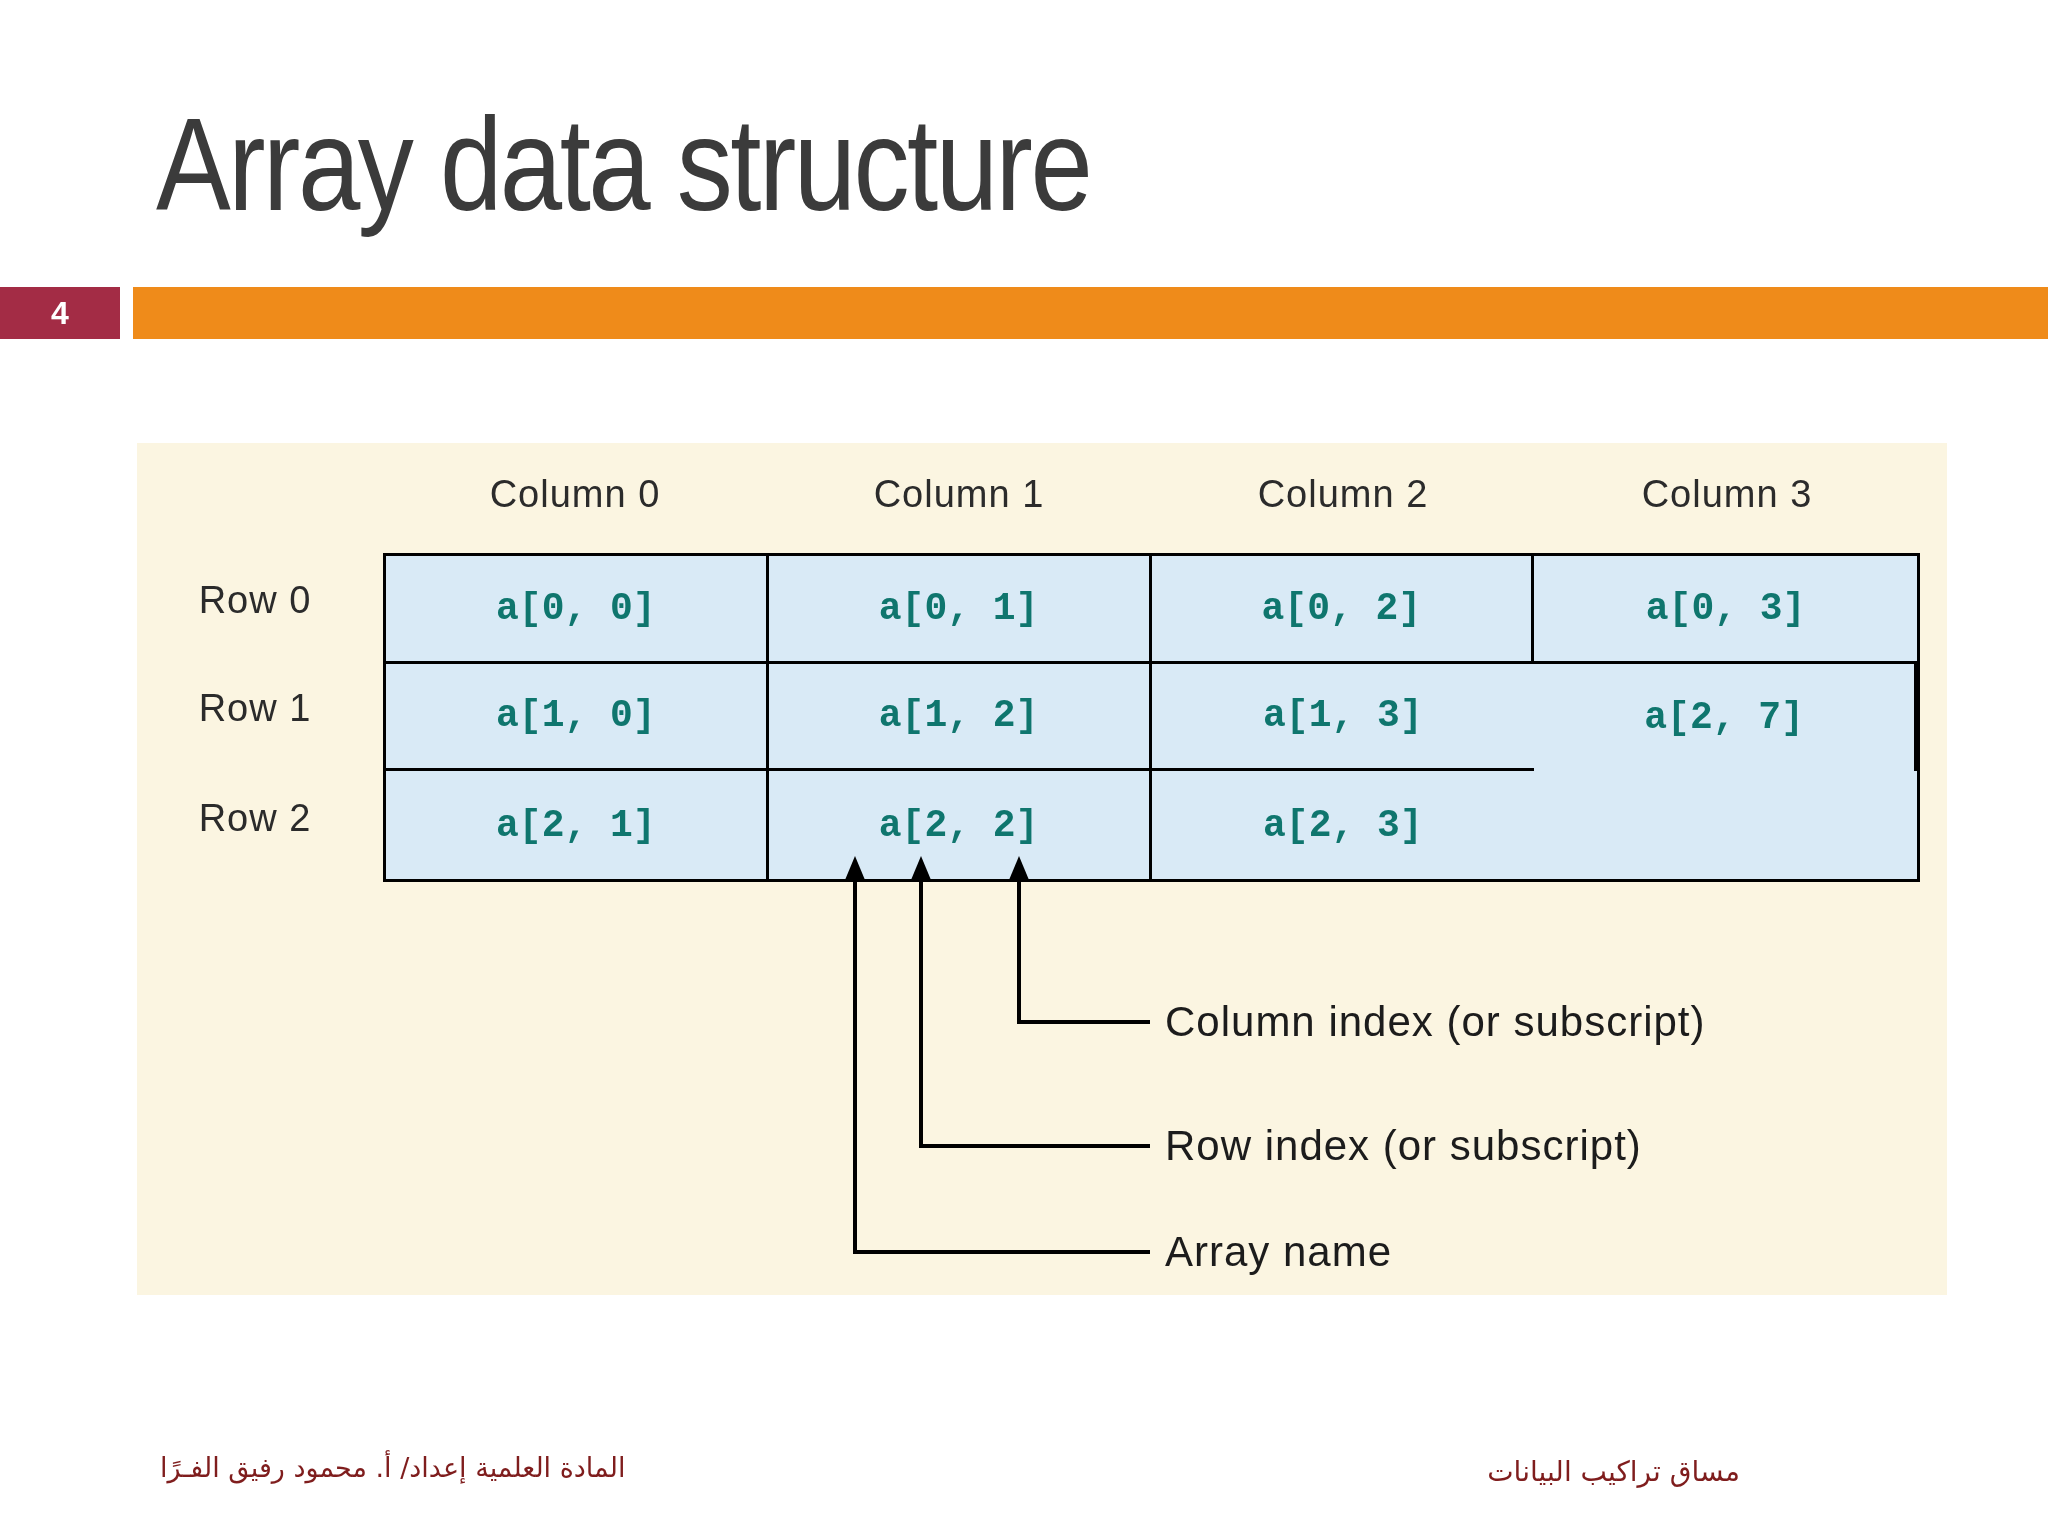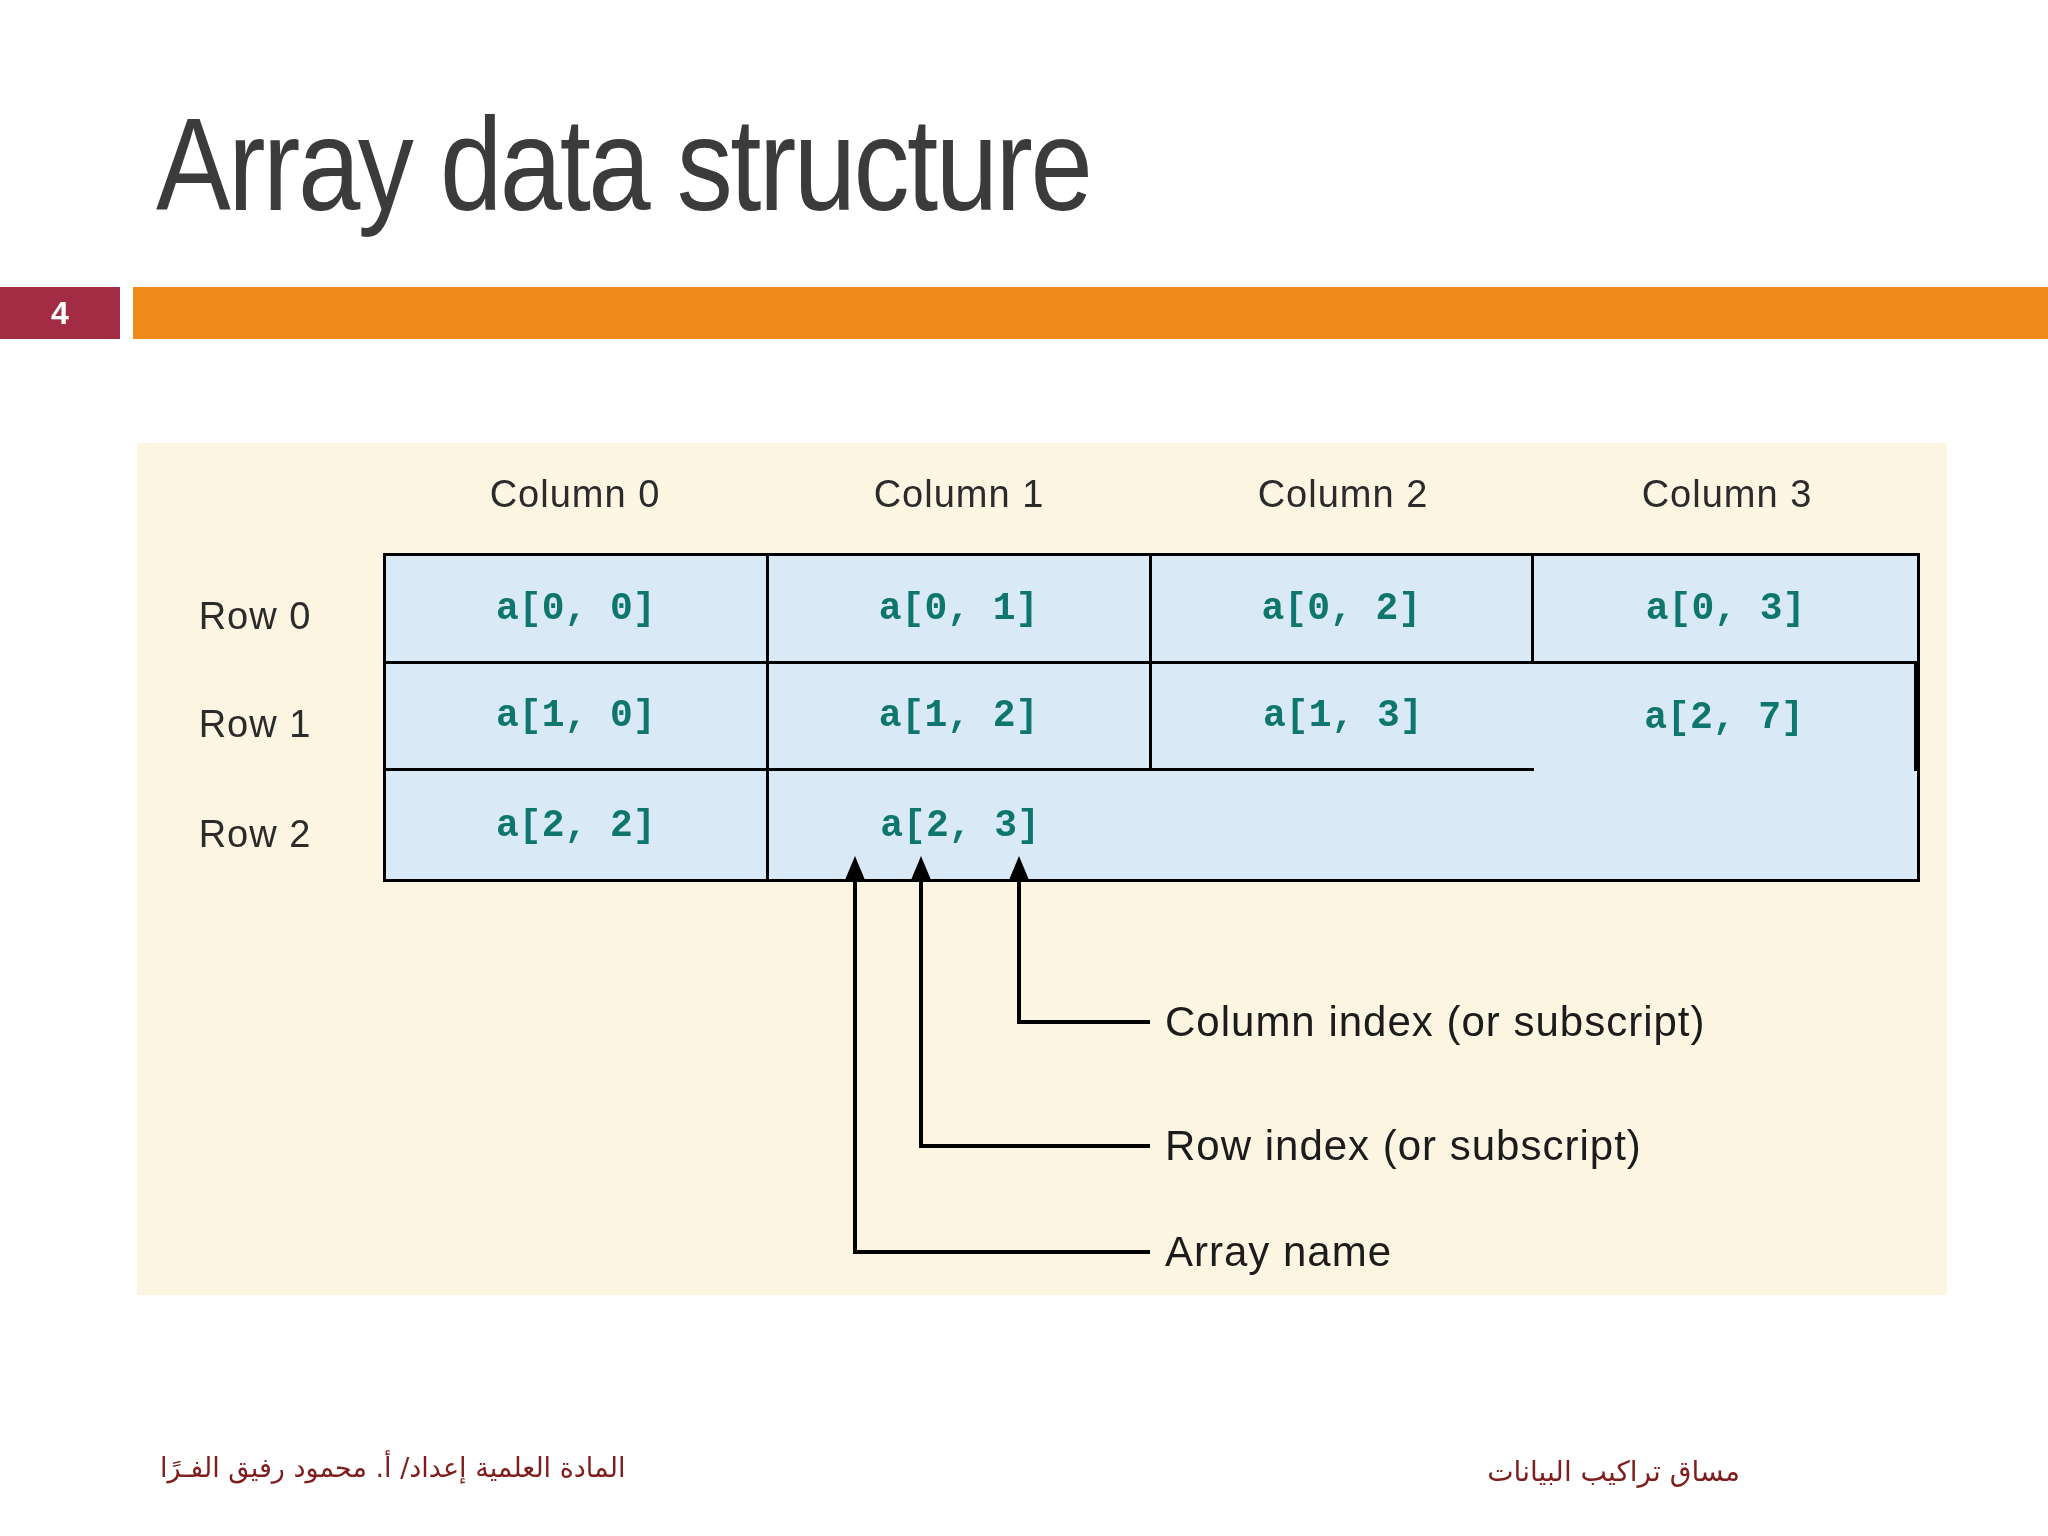"Row 0" .row-label { margin-top: 16px -> none }
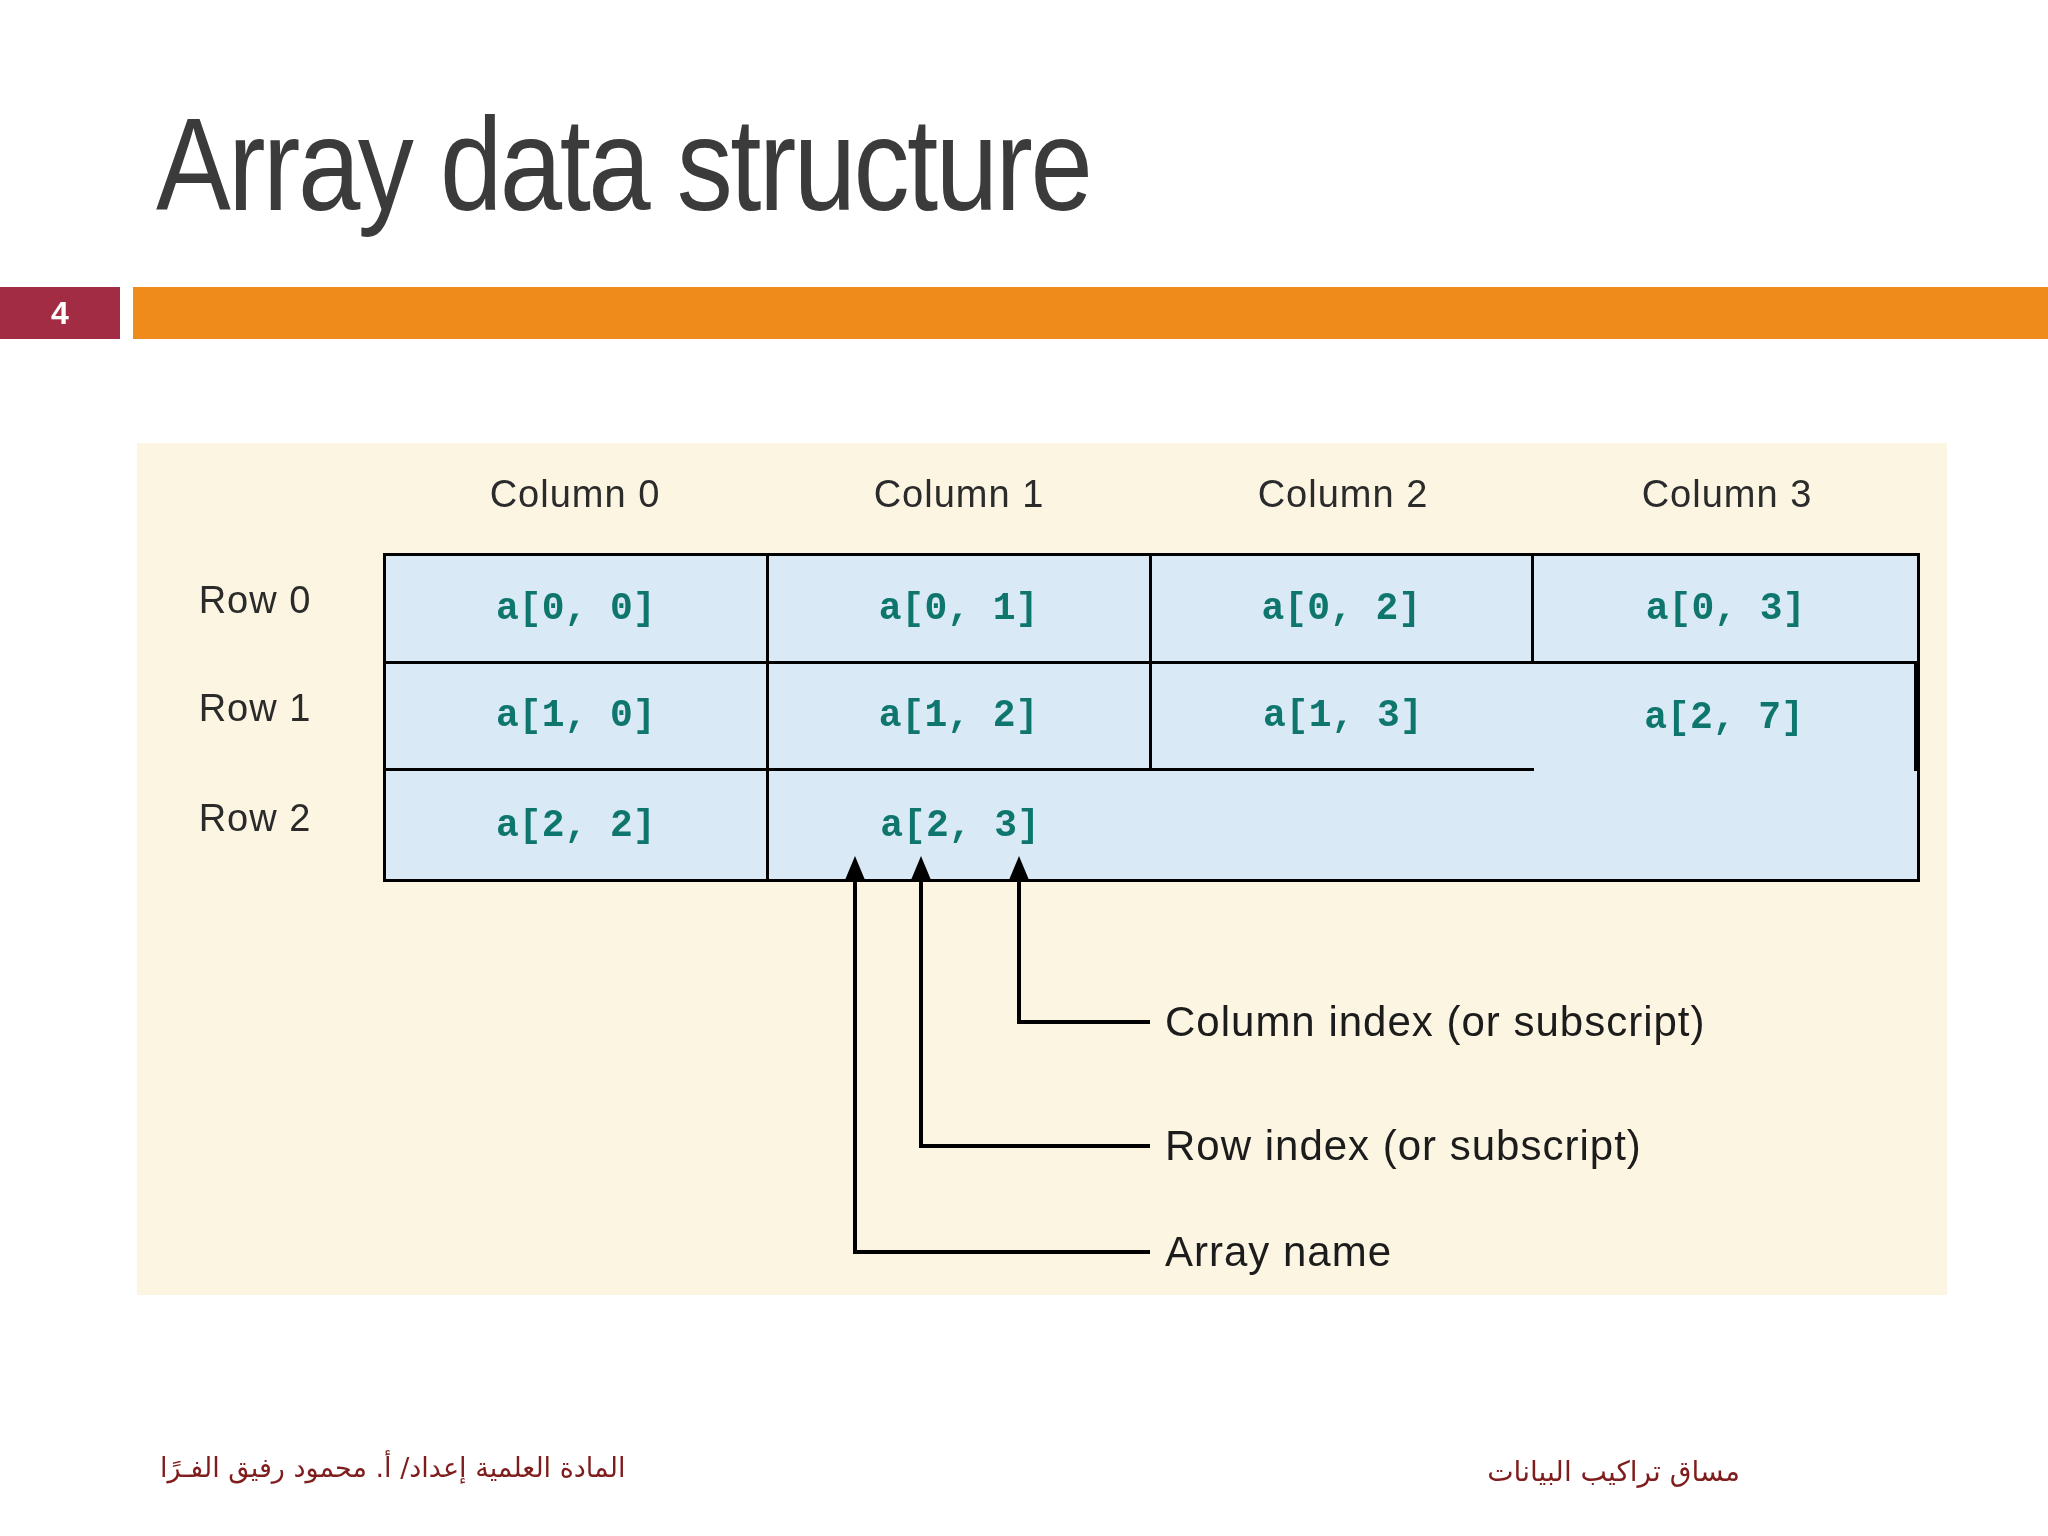"a[2, 1]" div.cell { html: none -> <div>a[2, 1]</div> }
